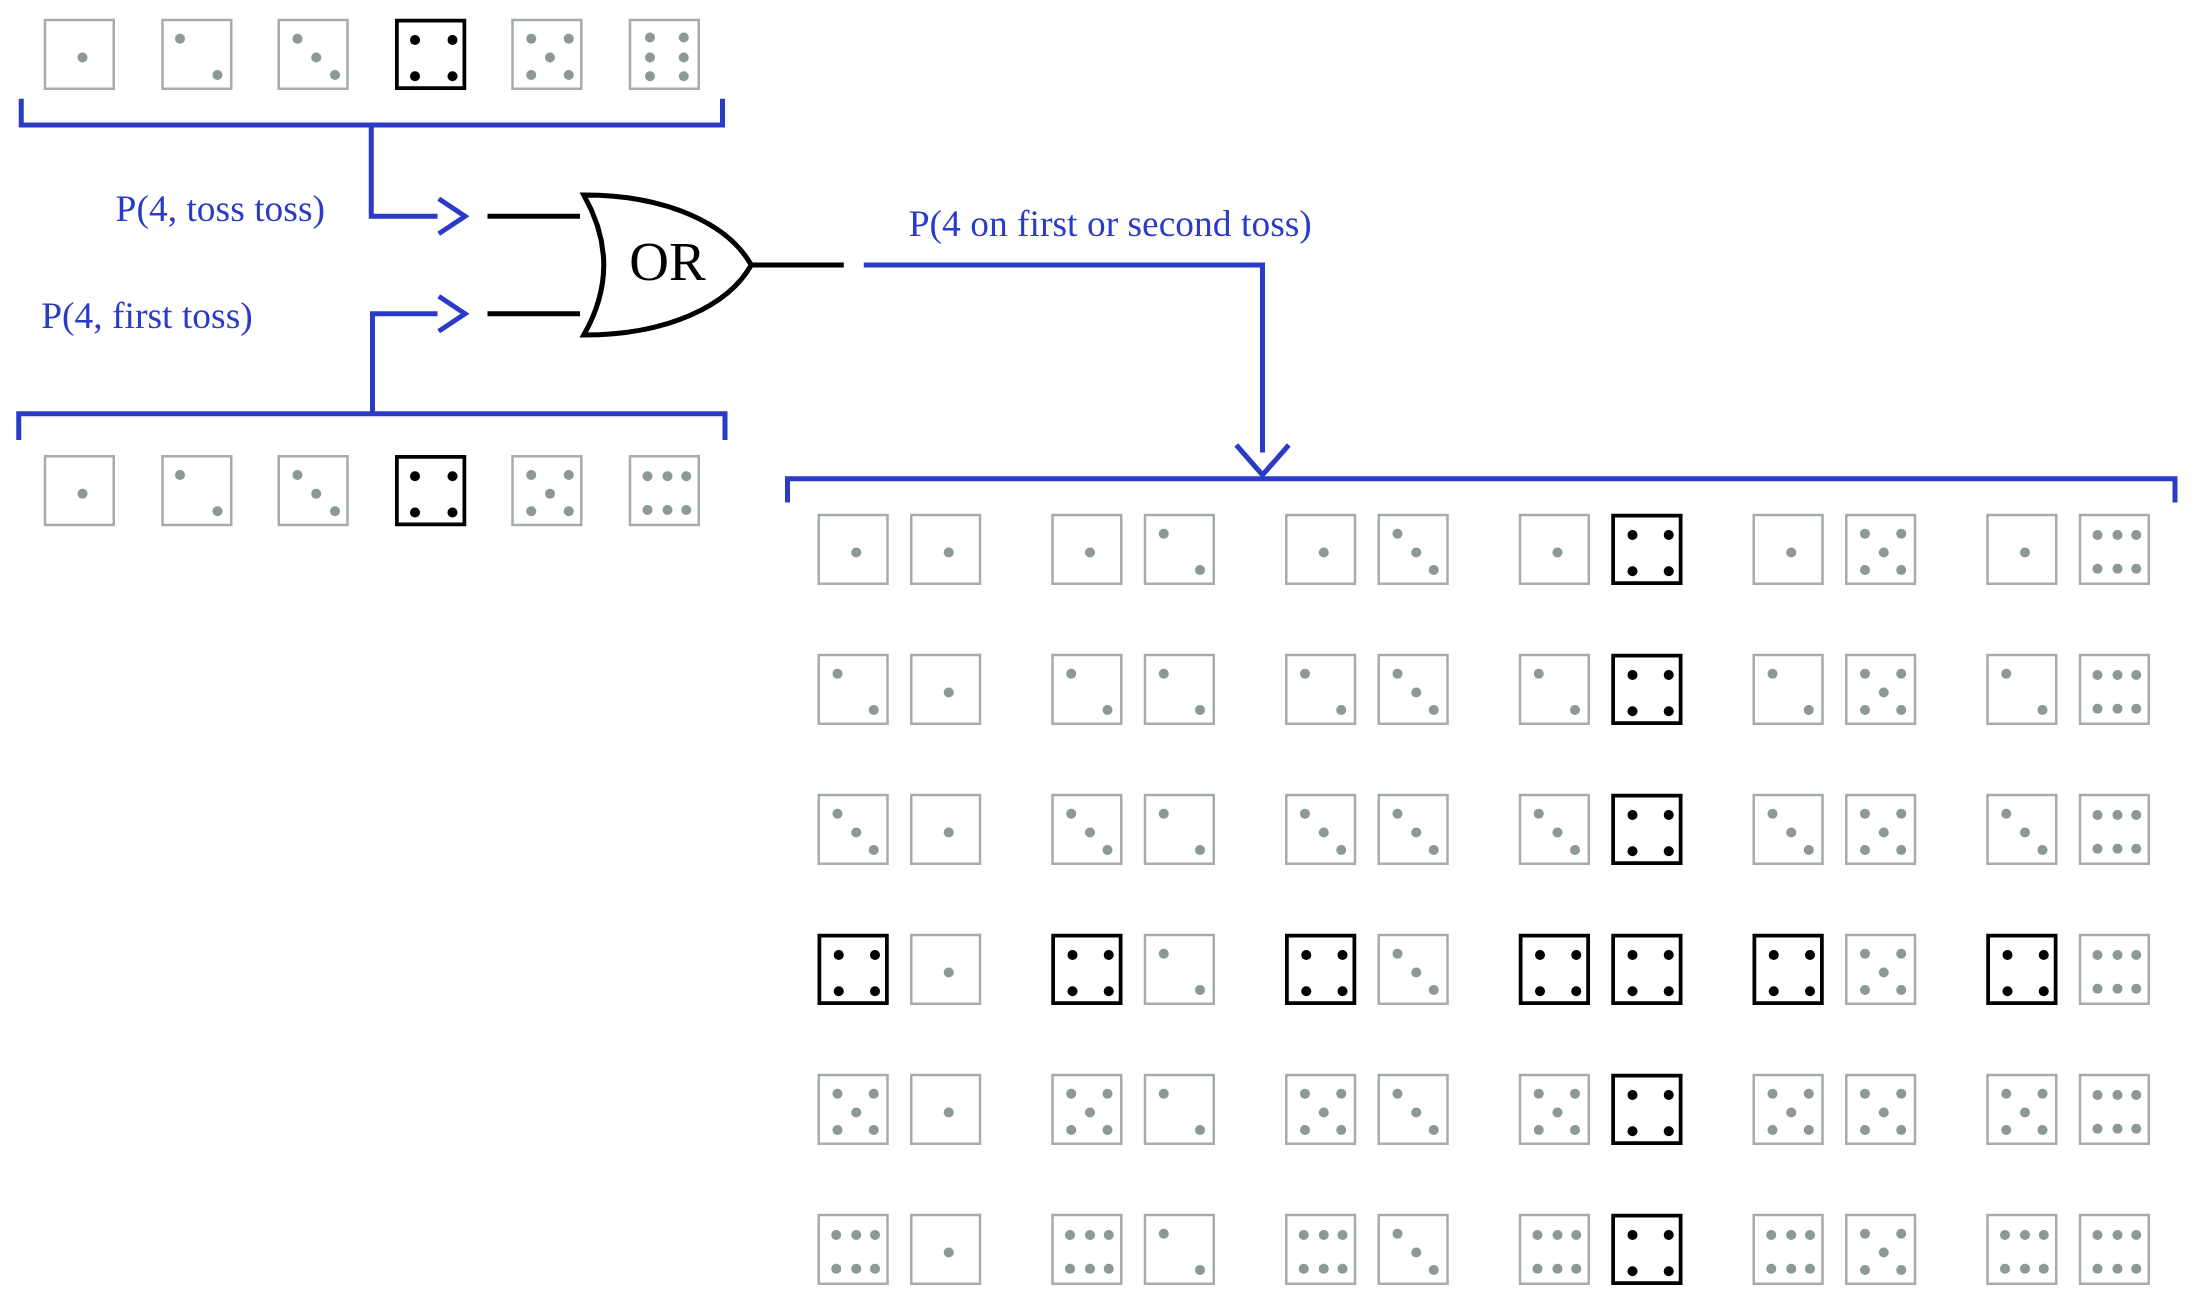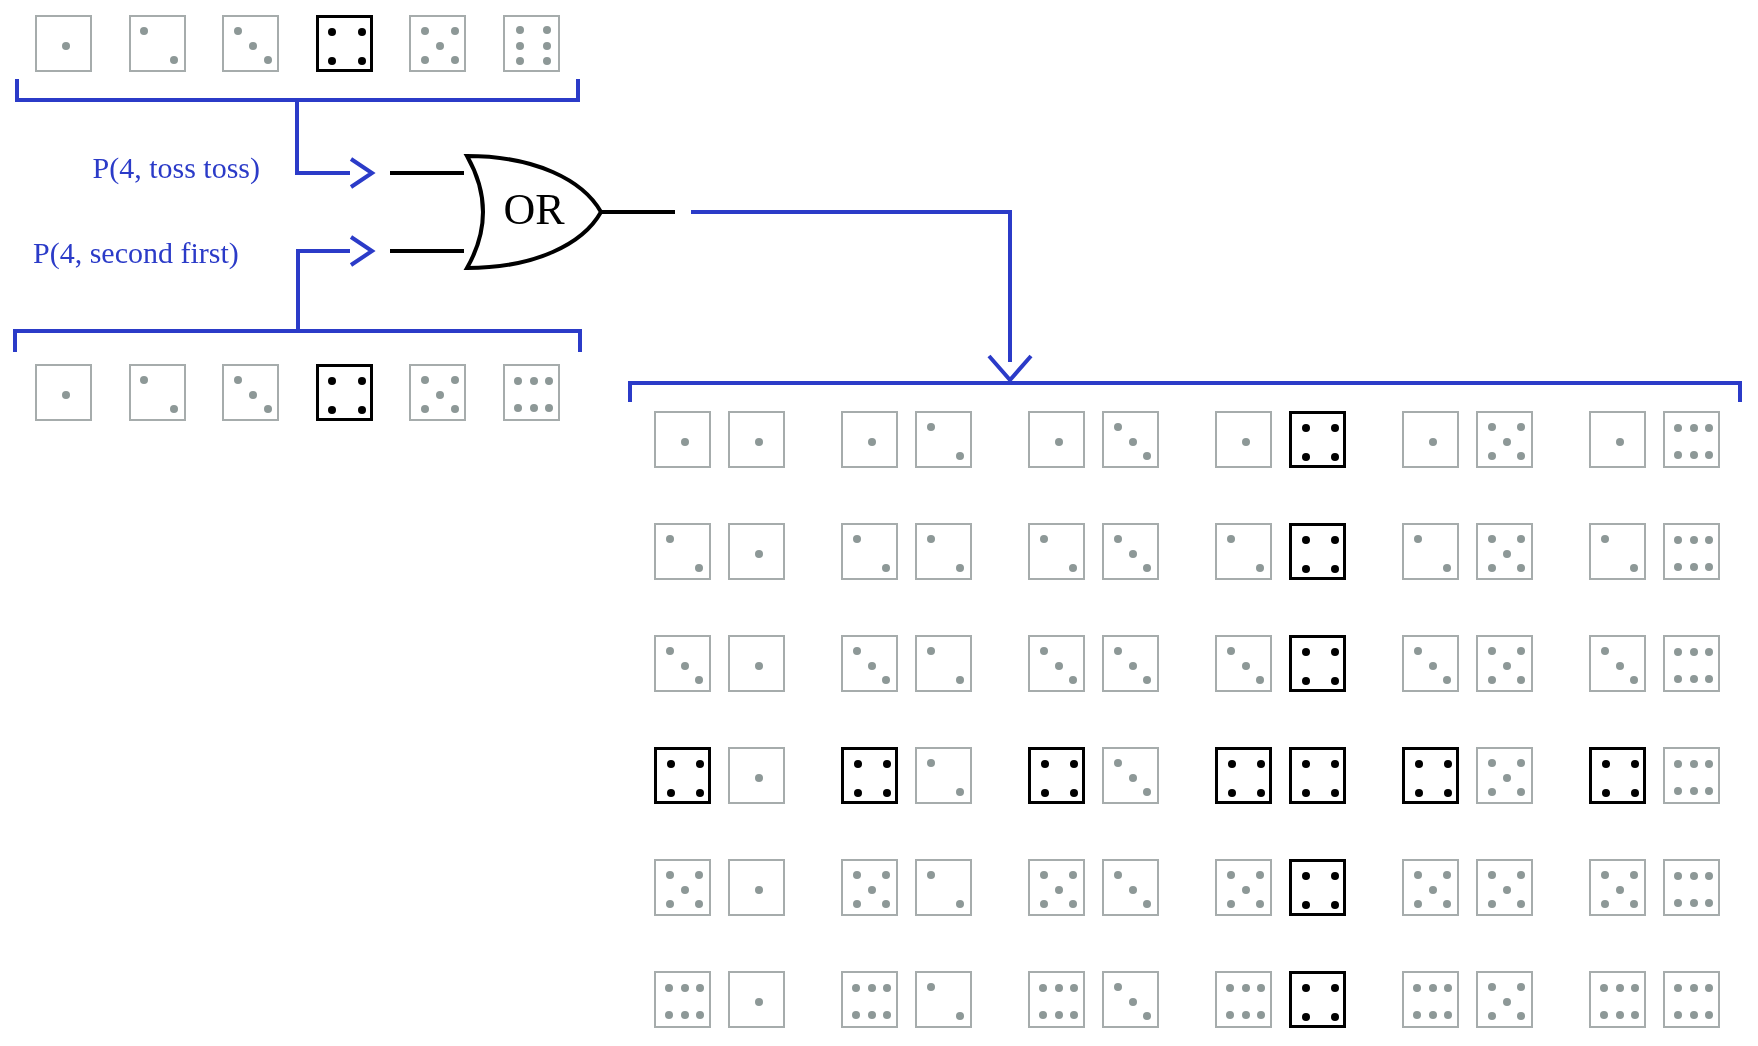"P(4 on first or second" div.blue-label { html: none -> <div>P(4 on first or second toss)</div> }
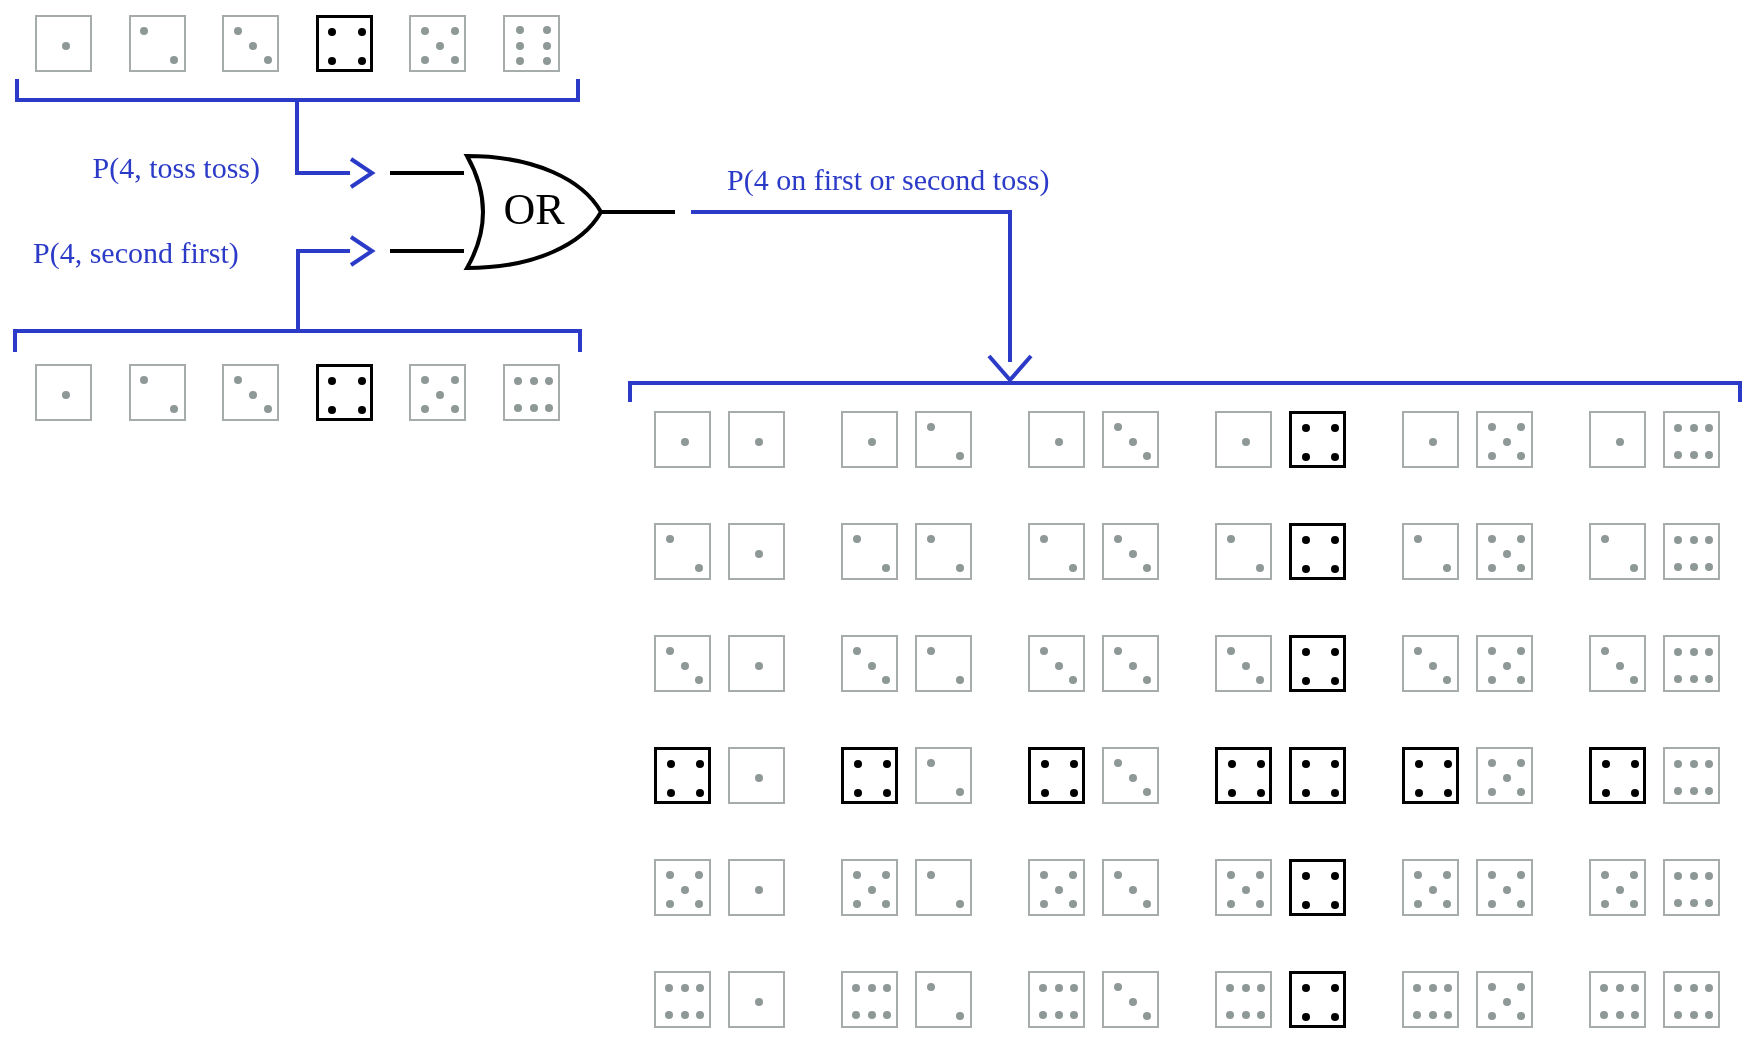"P(4, second first)" div.blue-label { text: second first -> first toss }
